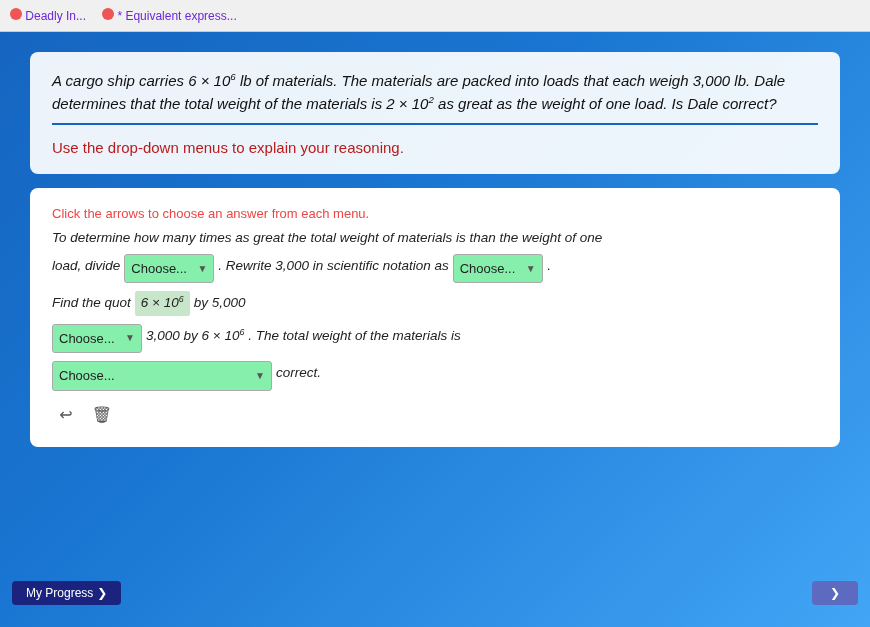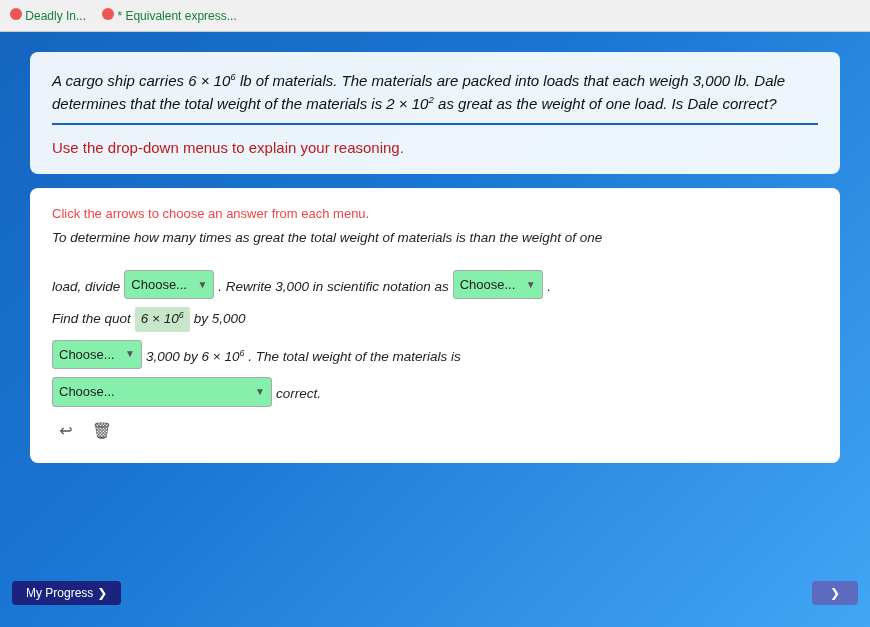"Deadly In..." .browser-bar { color: #15803d -> #6d28d9 }
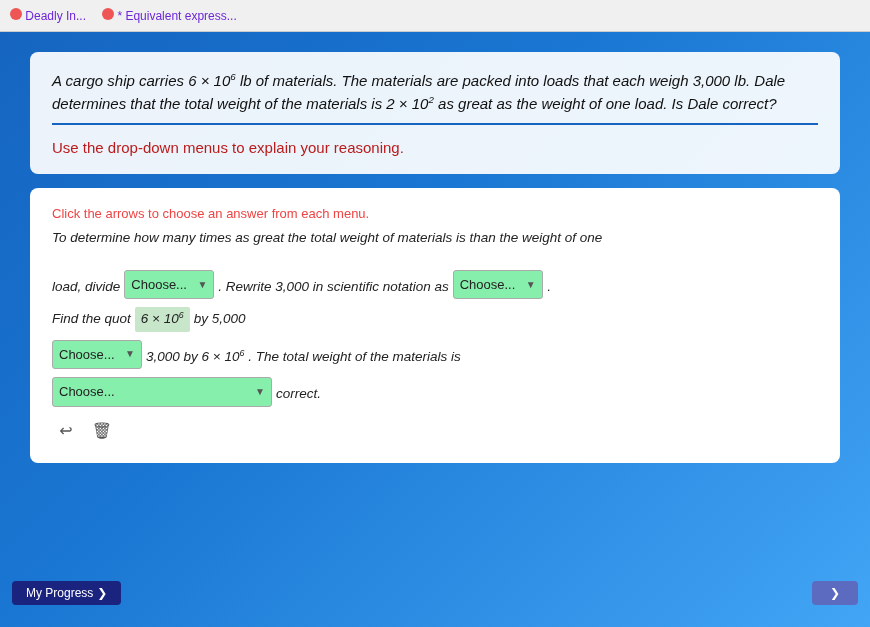"To determine how many times" .answer-card .reasoning-text { margin-bottom: 22px -> 6px }
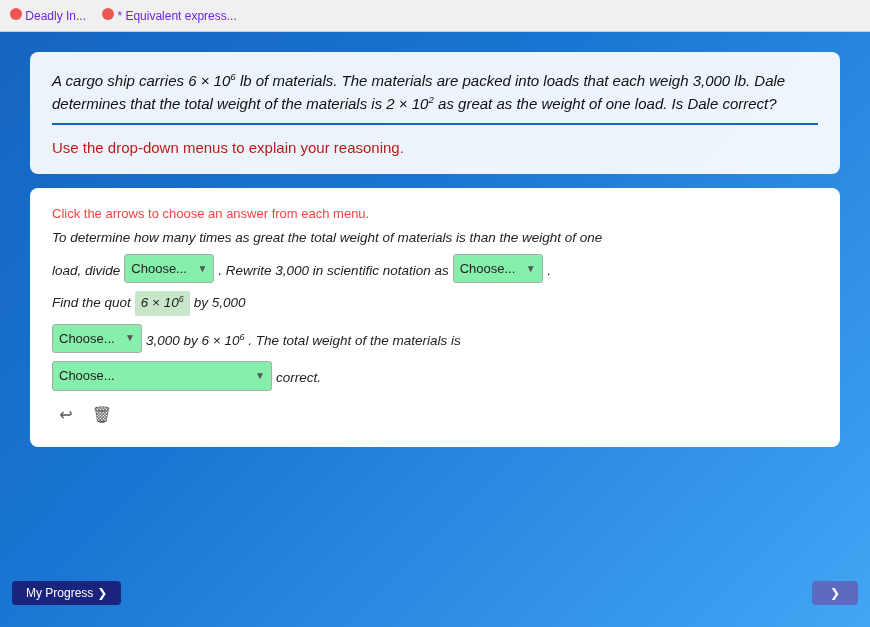"load, divide" .sentence-row { align-items: flex-end -> flex-start }
